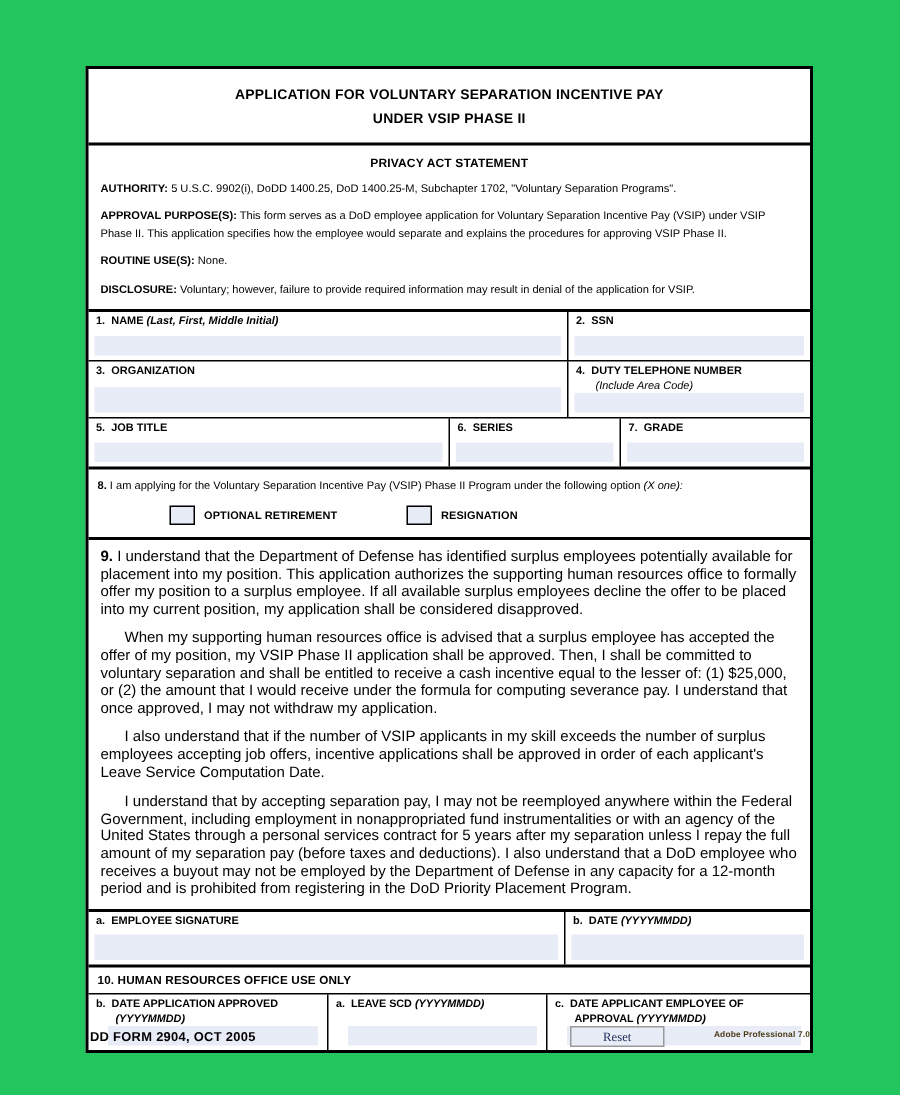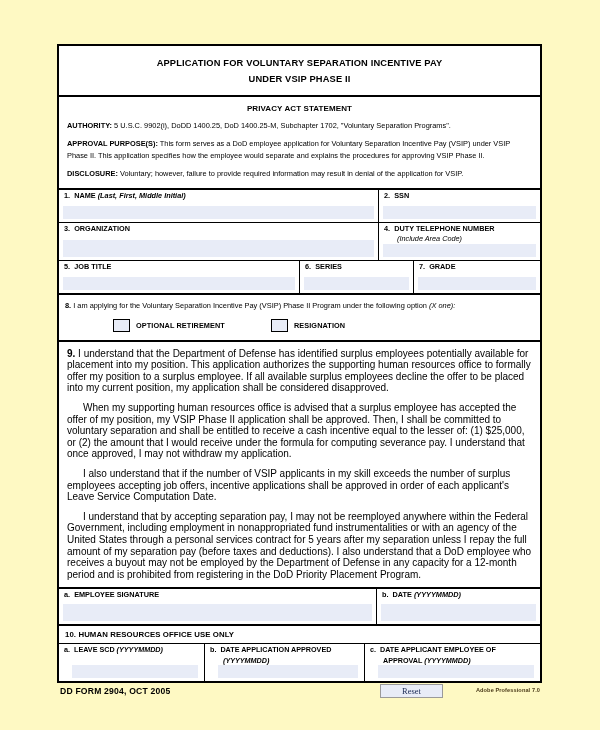"APPLICATION FOR VOLUNTARY SEPARATION" .page { background: #fef9c3 -> #22c55e }
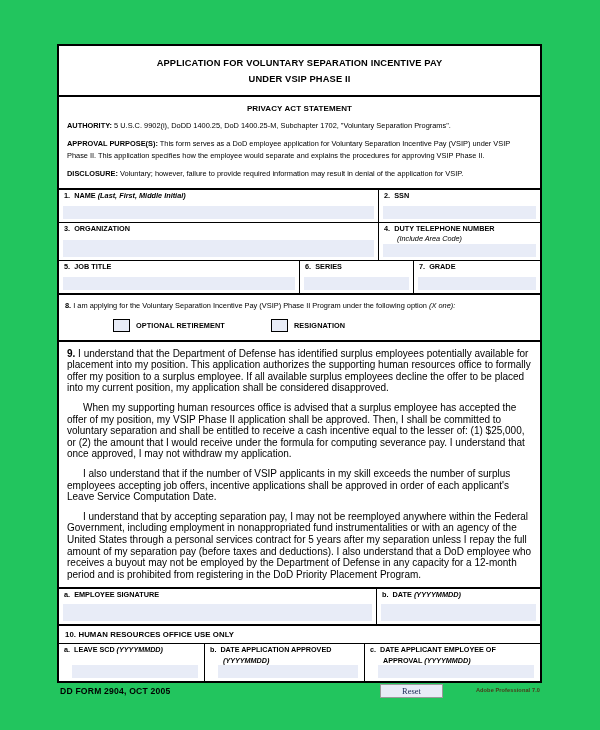"ROUTINE USE(S): None." div.pa-para { html: none -> <div><span>ROUTINE USE(S):</span><span> None.</span></div> }
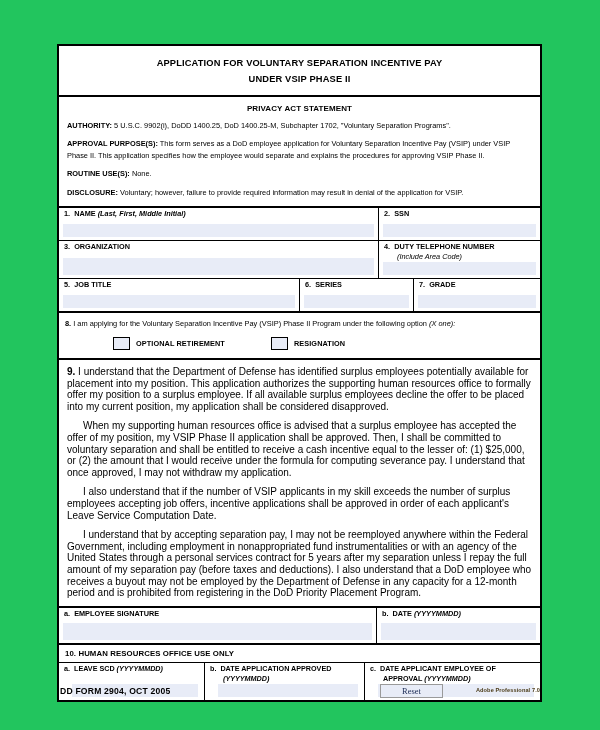"a. LEAVE SCD (YYYYMMDD)" div.cell { order: before "b. DATE APPLICATION APPROVED" -> after "b. DATE APPLICATION APPROVED" }
